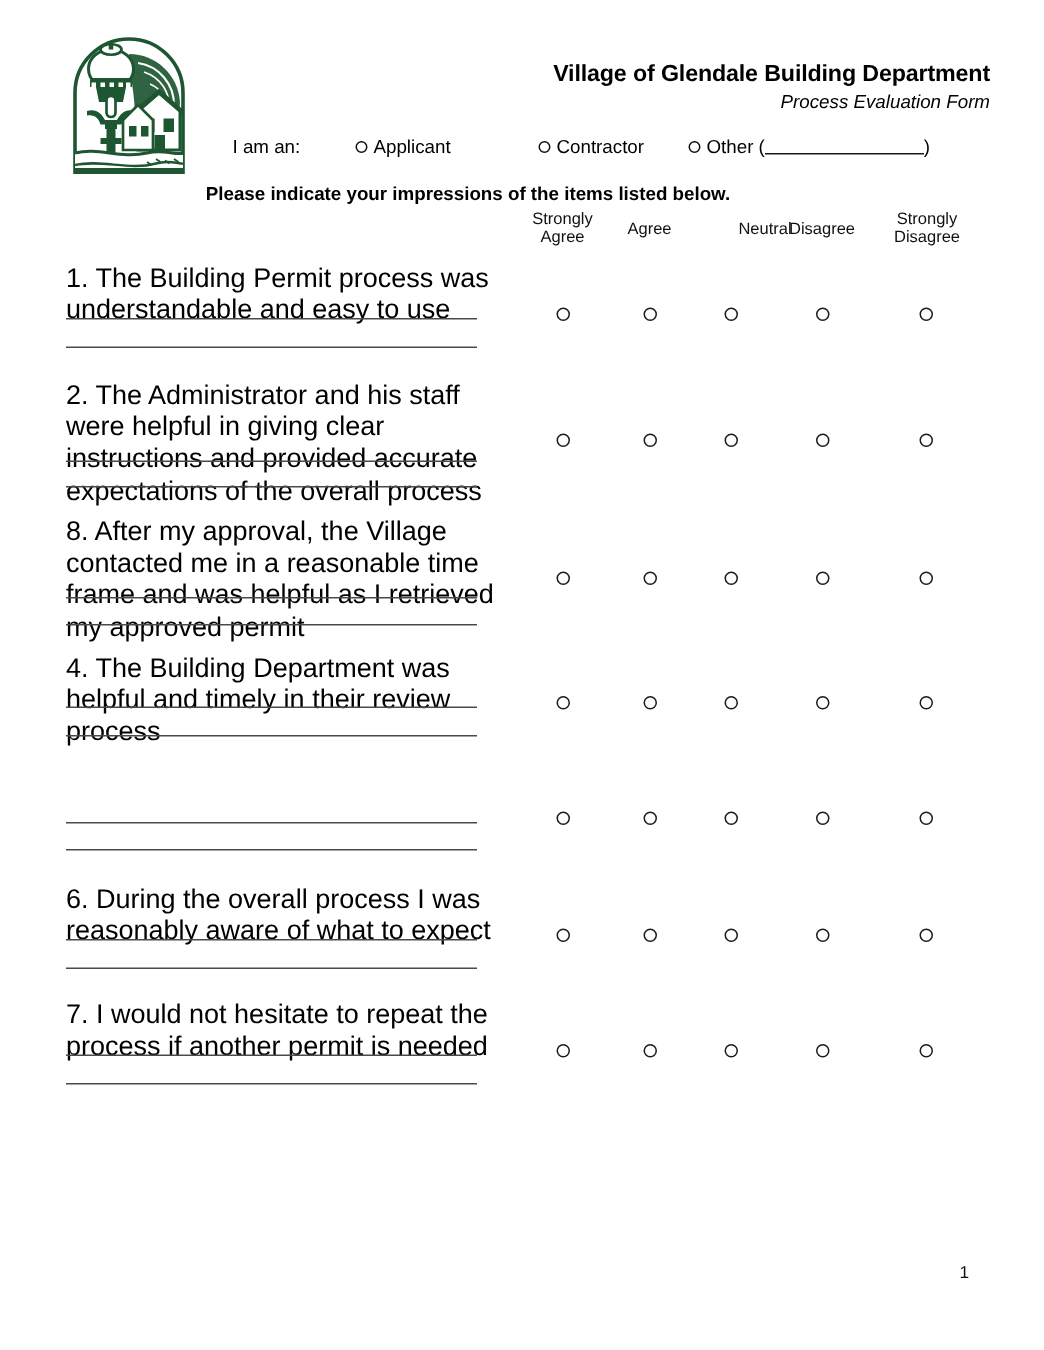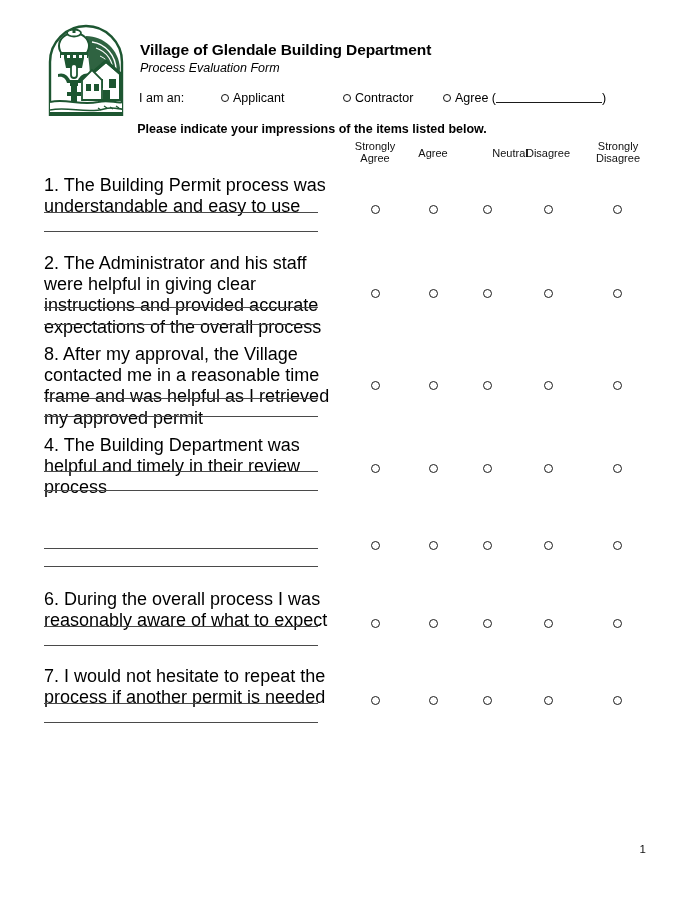"Village of Glendale Building Department" .title-block { text-align: left -> right }
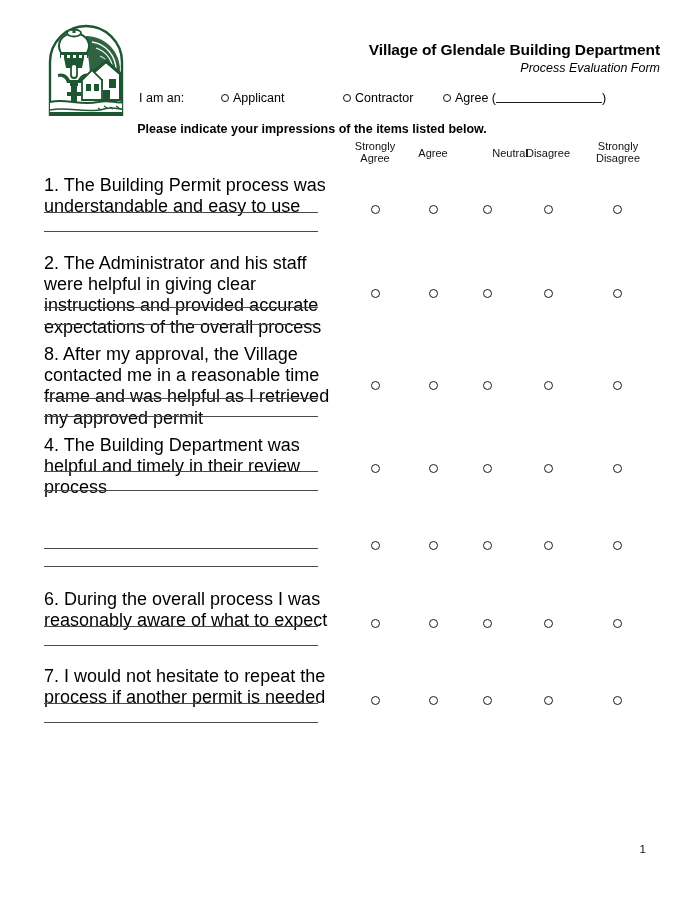"I am an:" .respondent-row { left: 0 -> 16px }
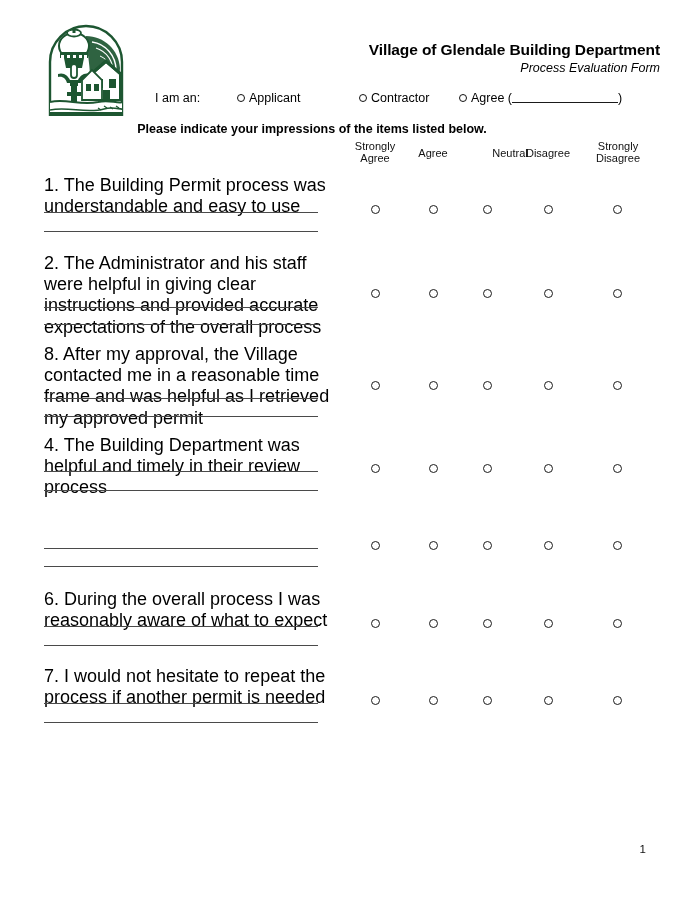"Agree (" span { text: Agree -> Other }
